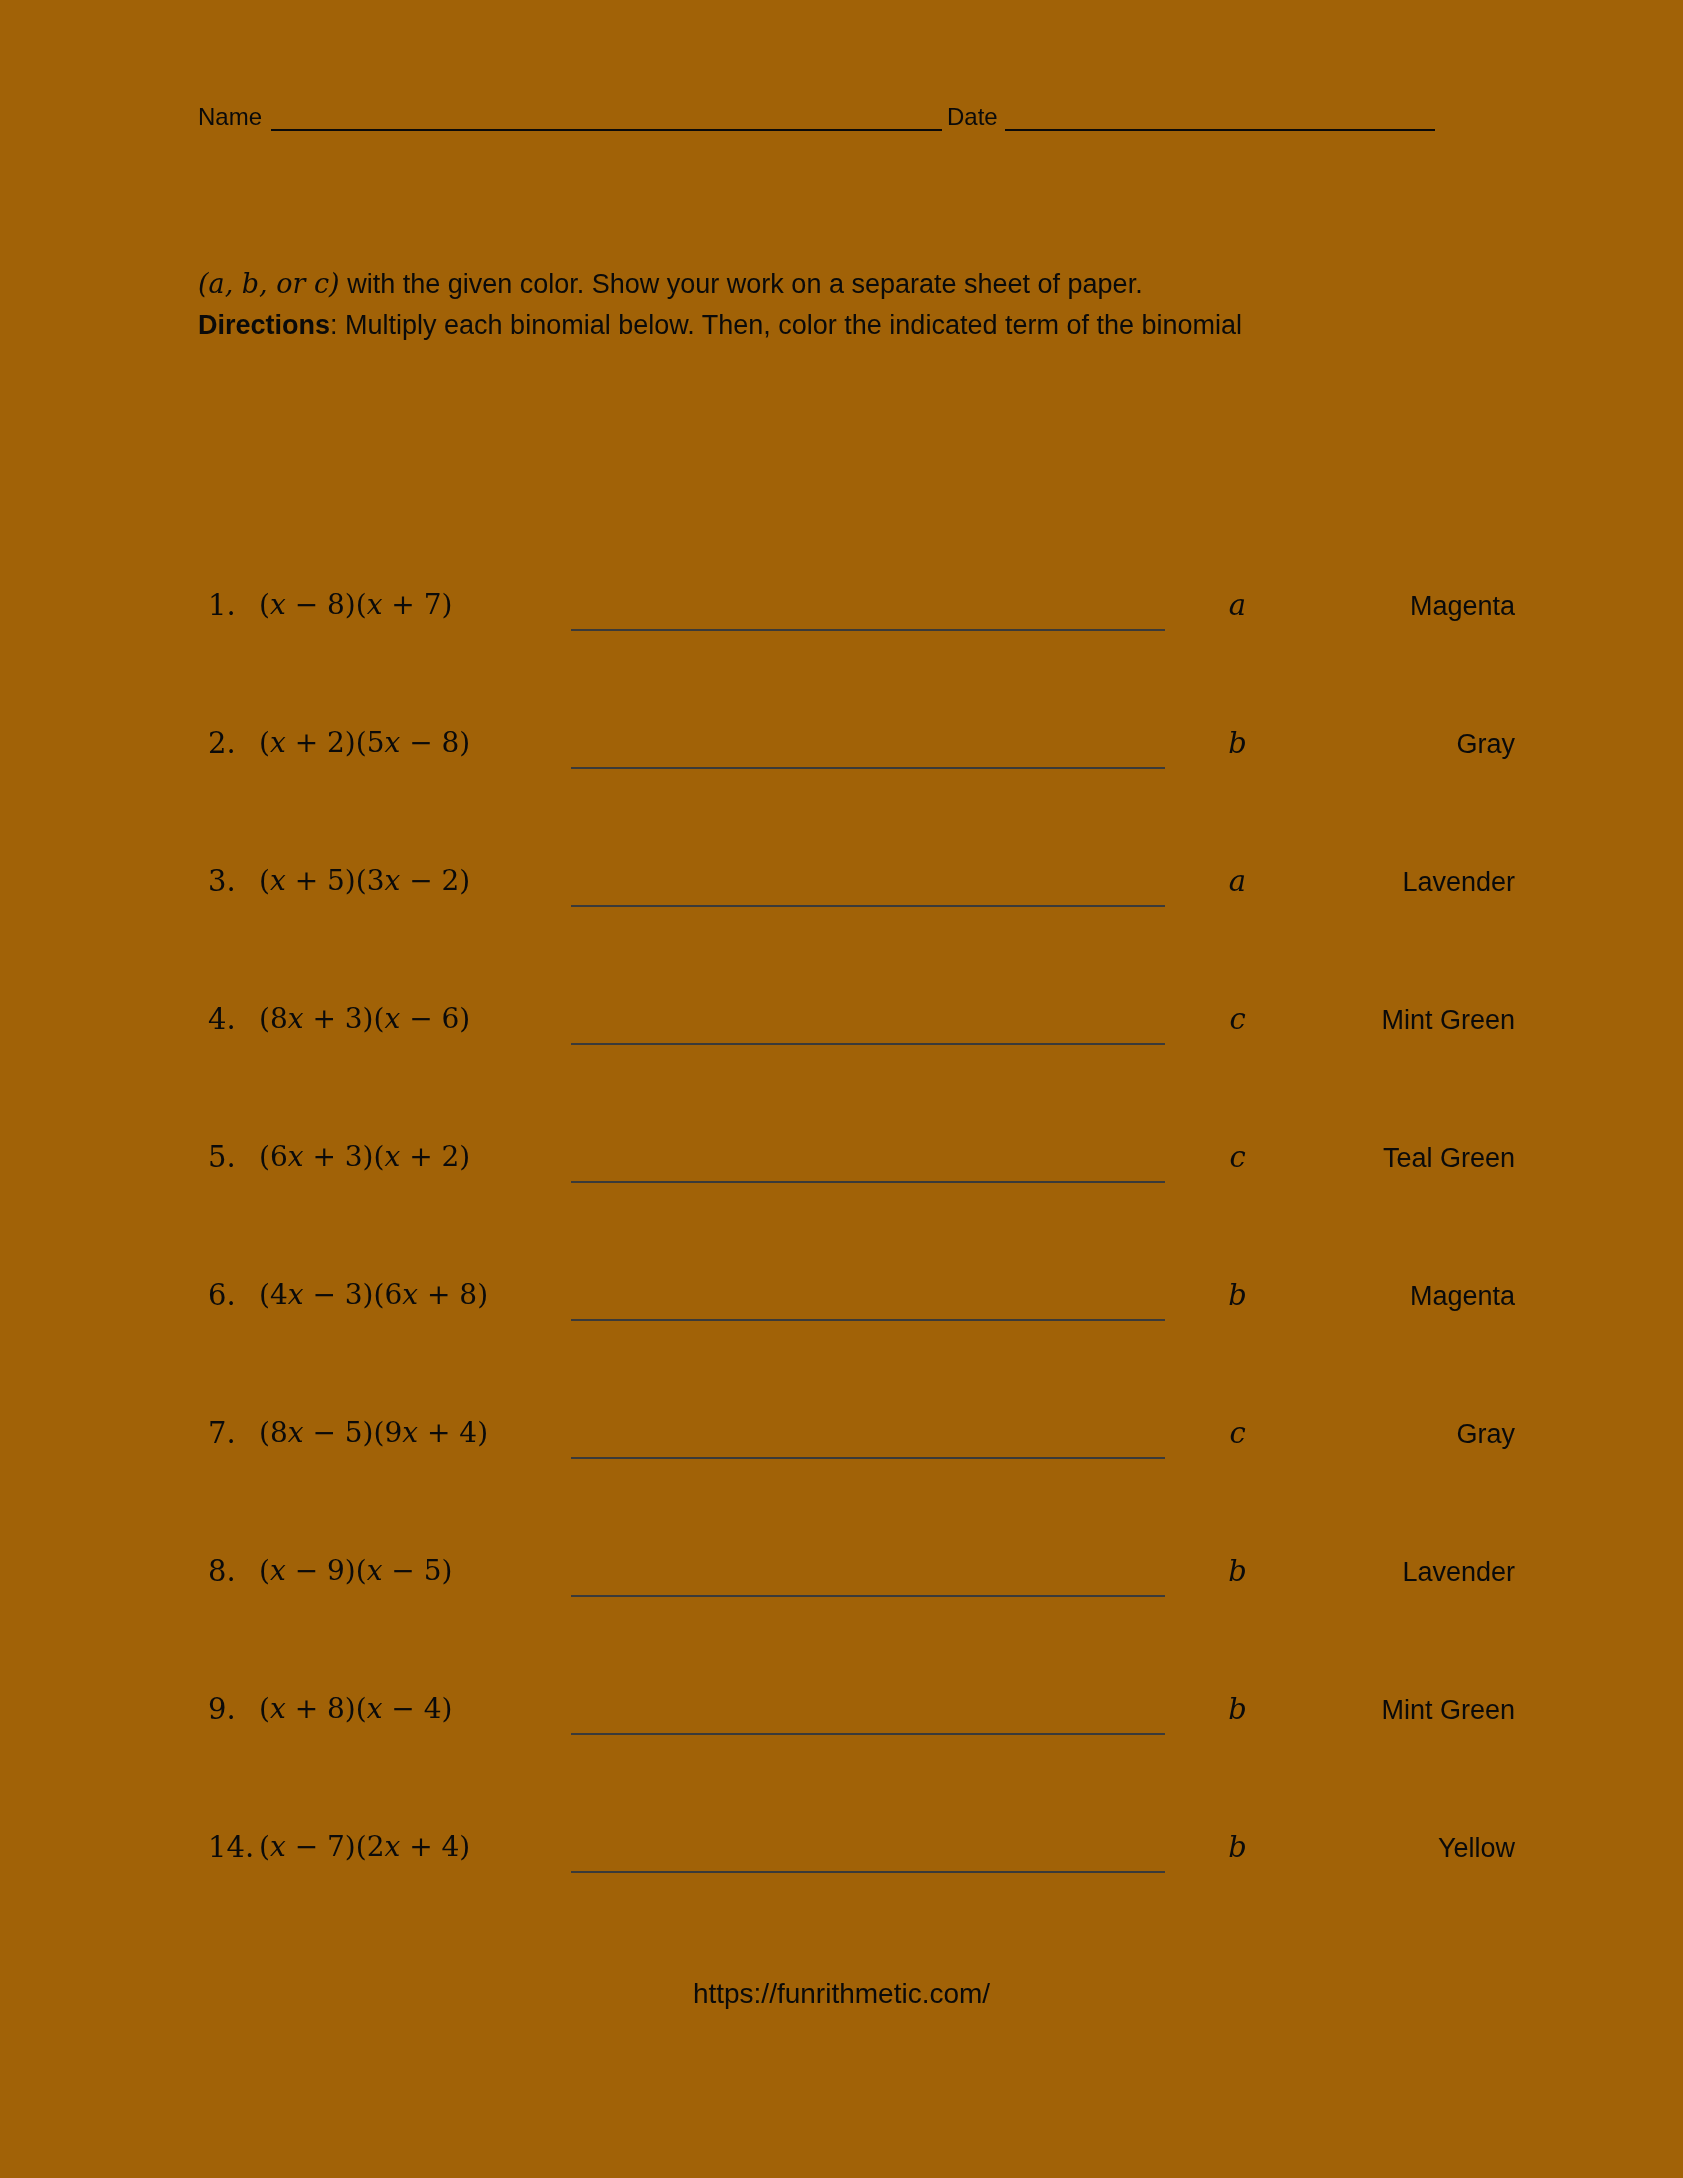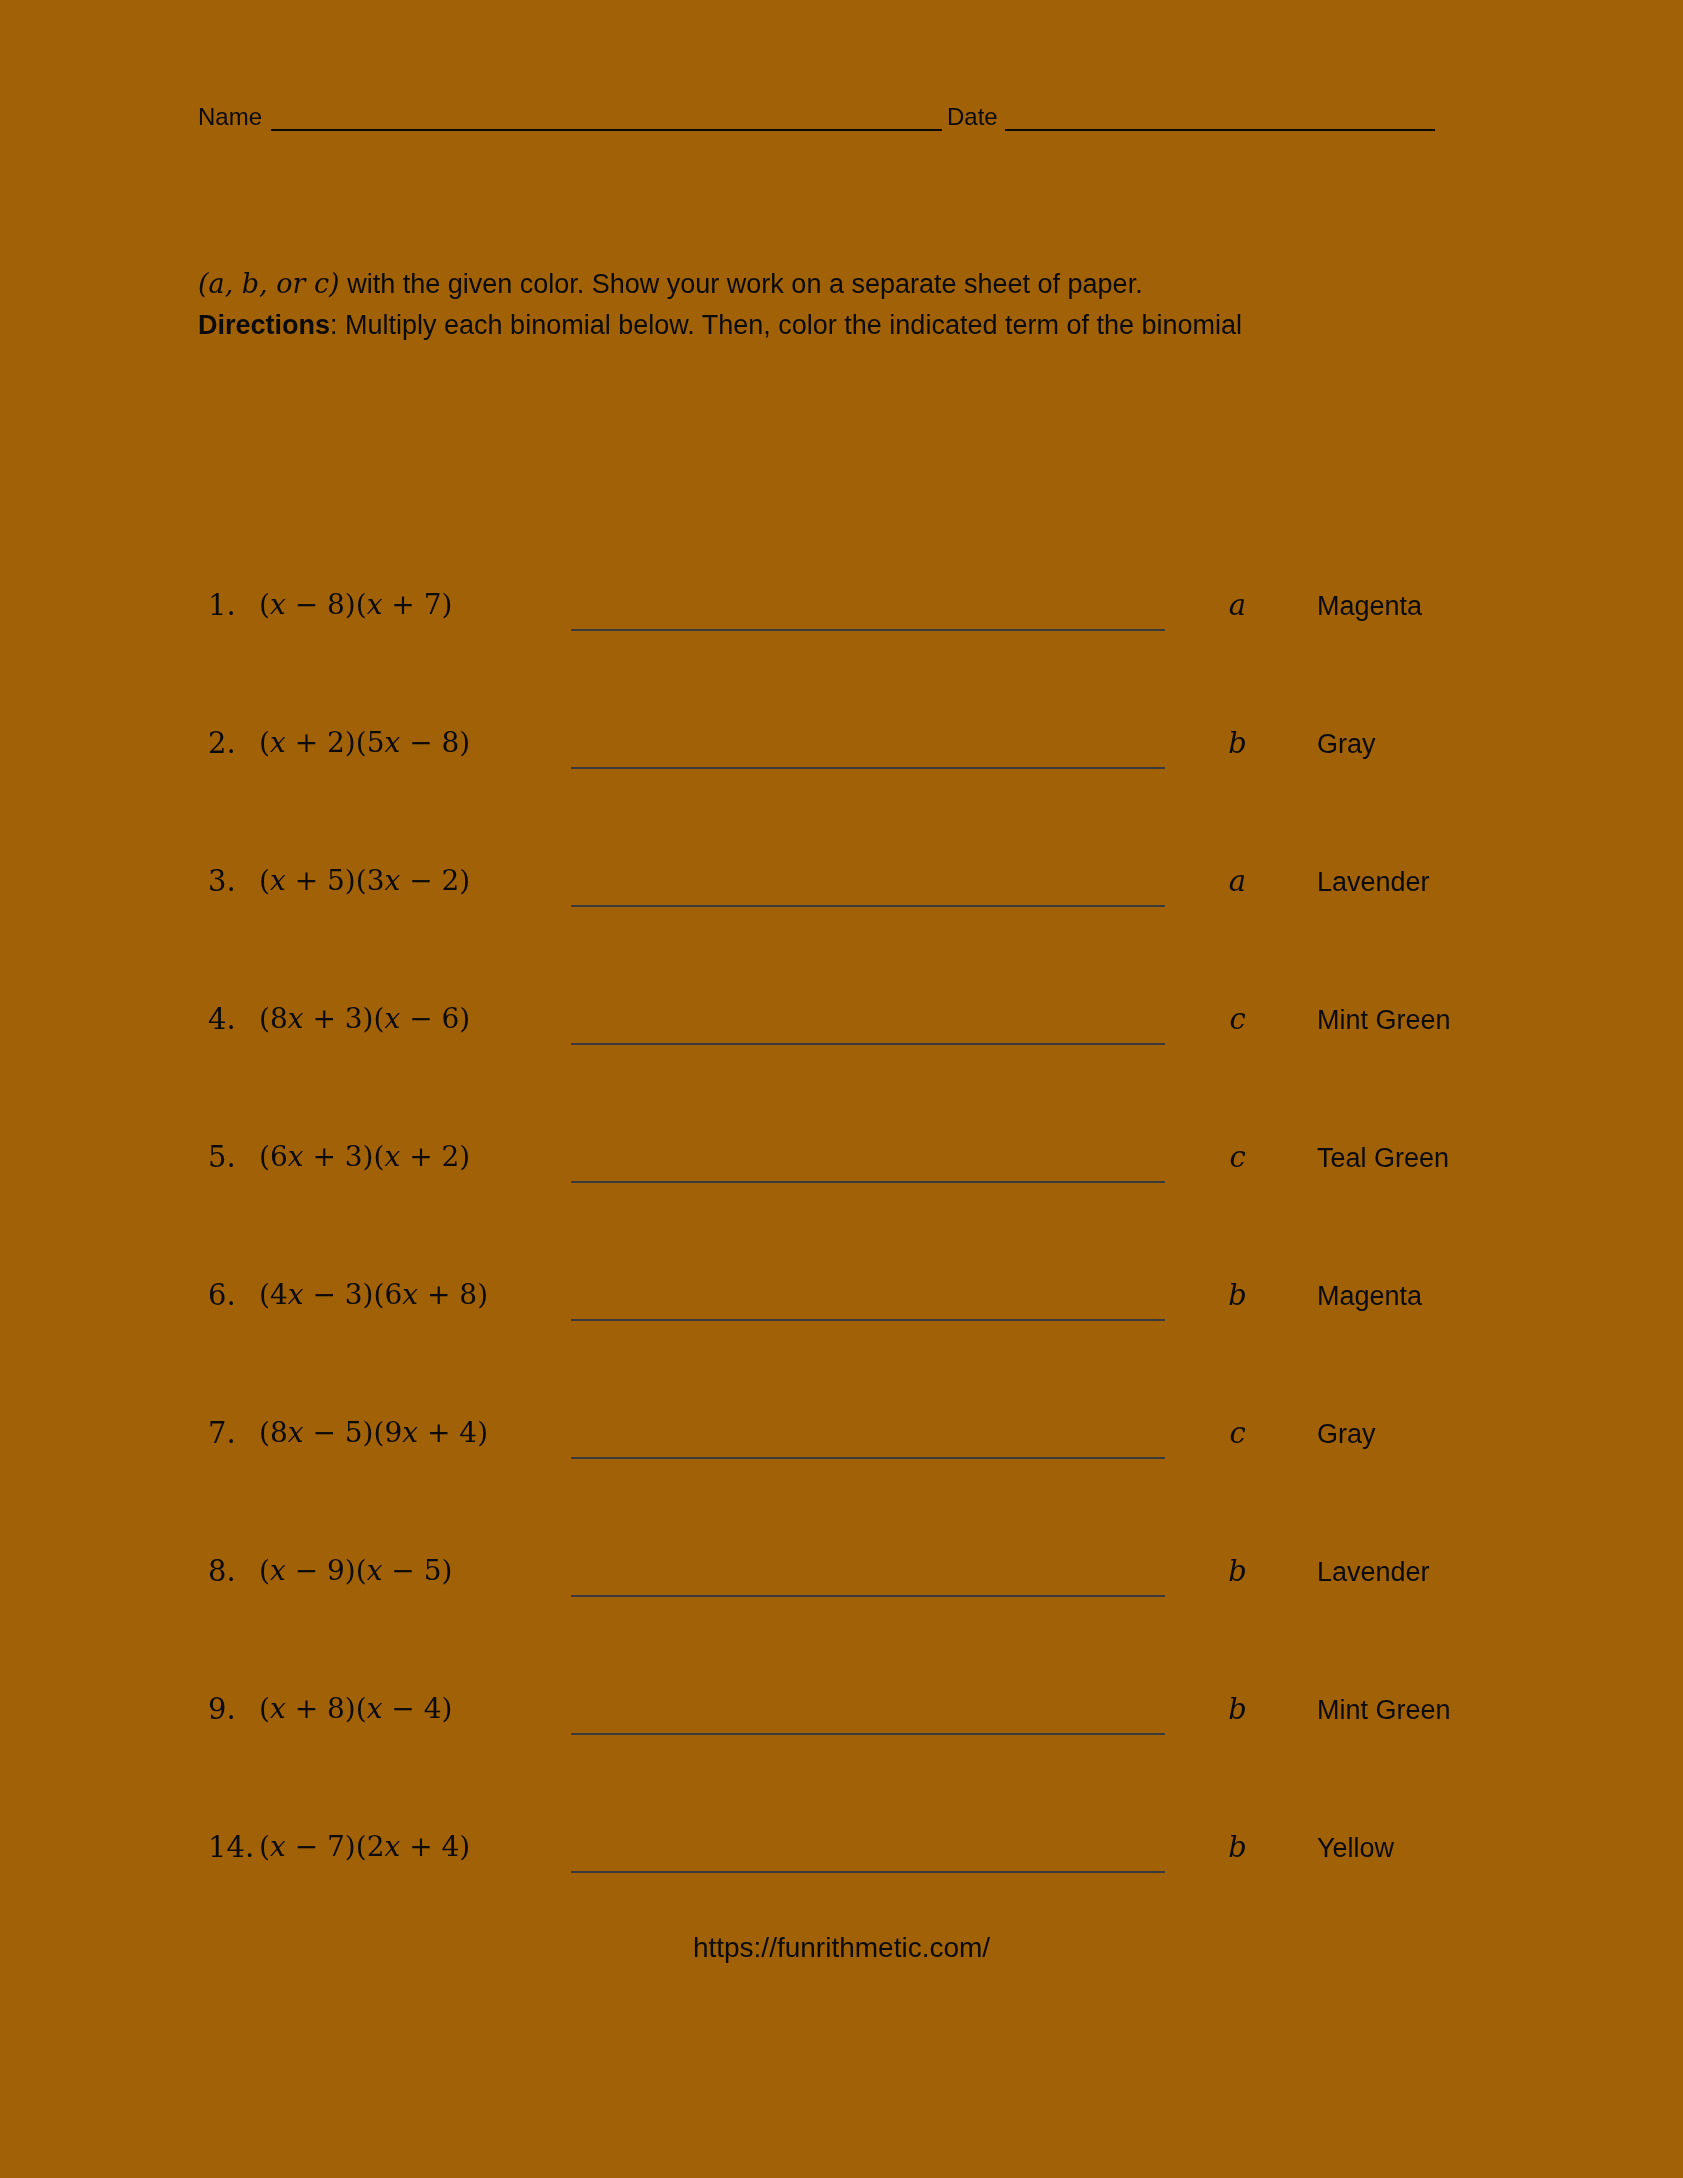"Magenta" .pcolor { text-align: left -> right }
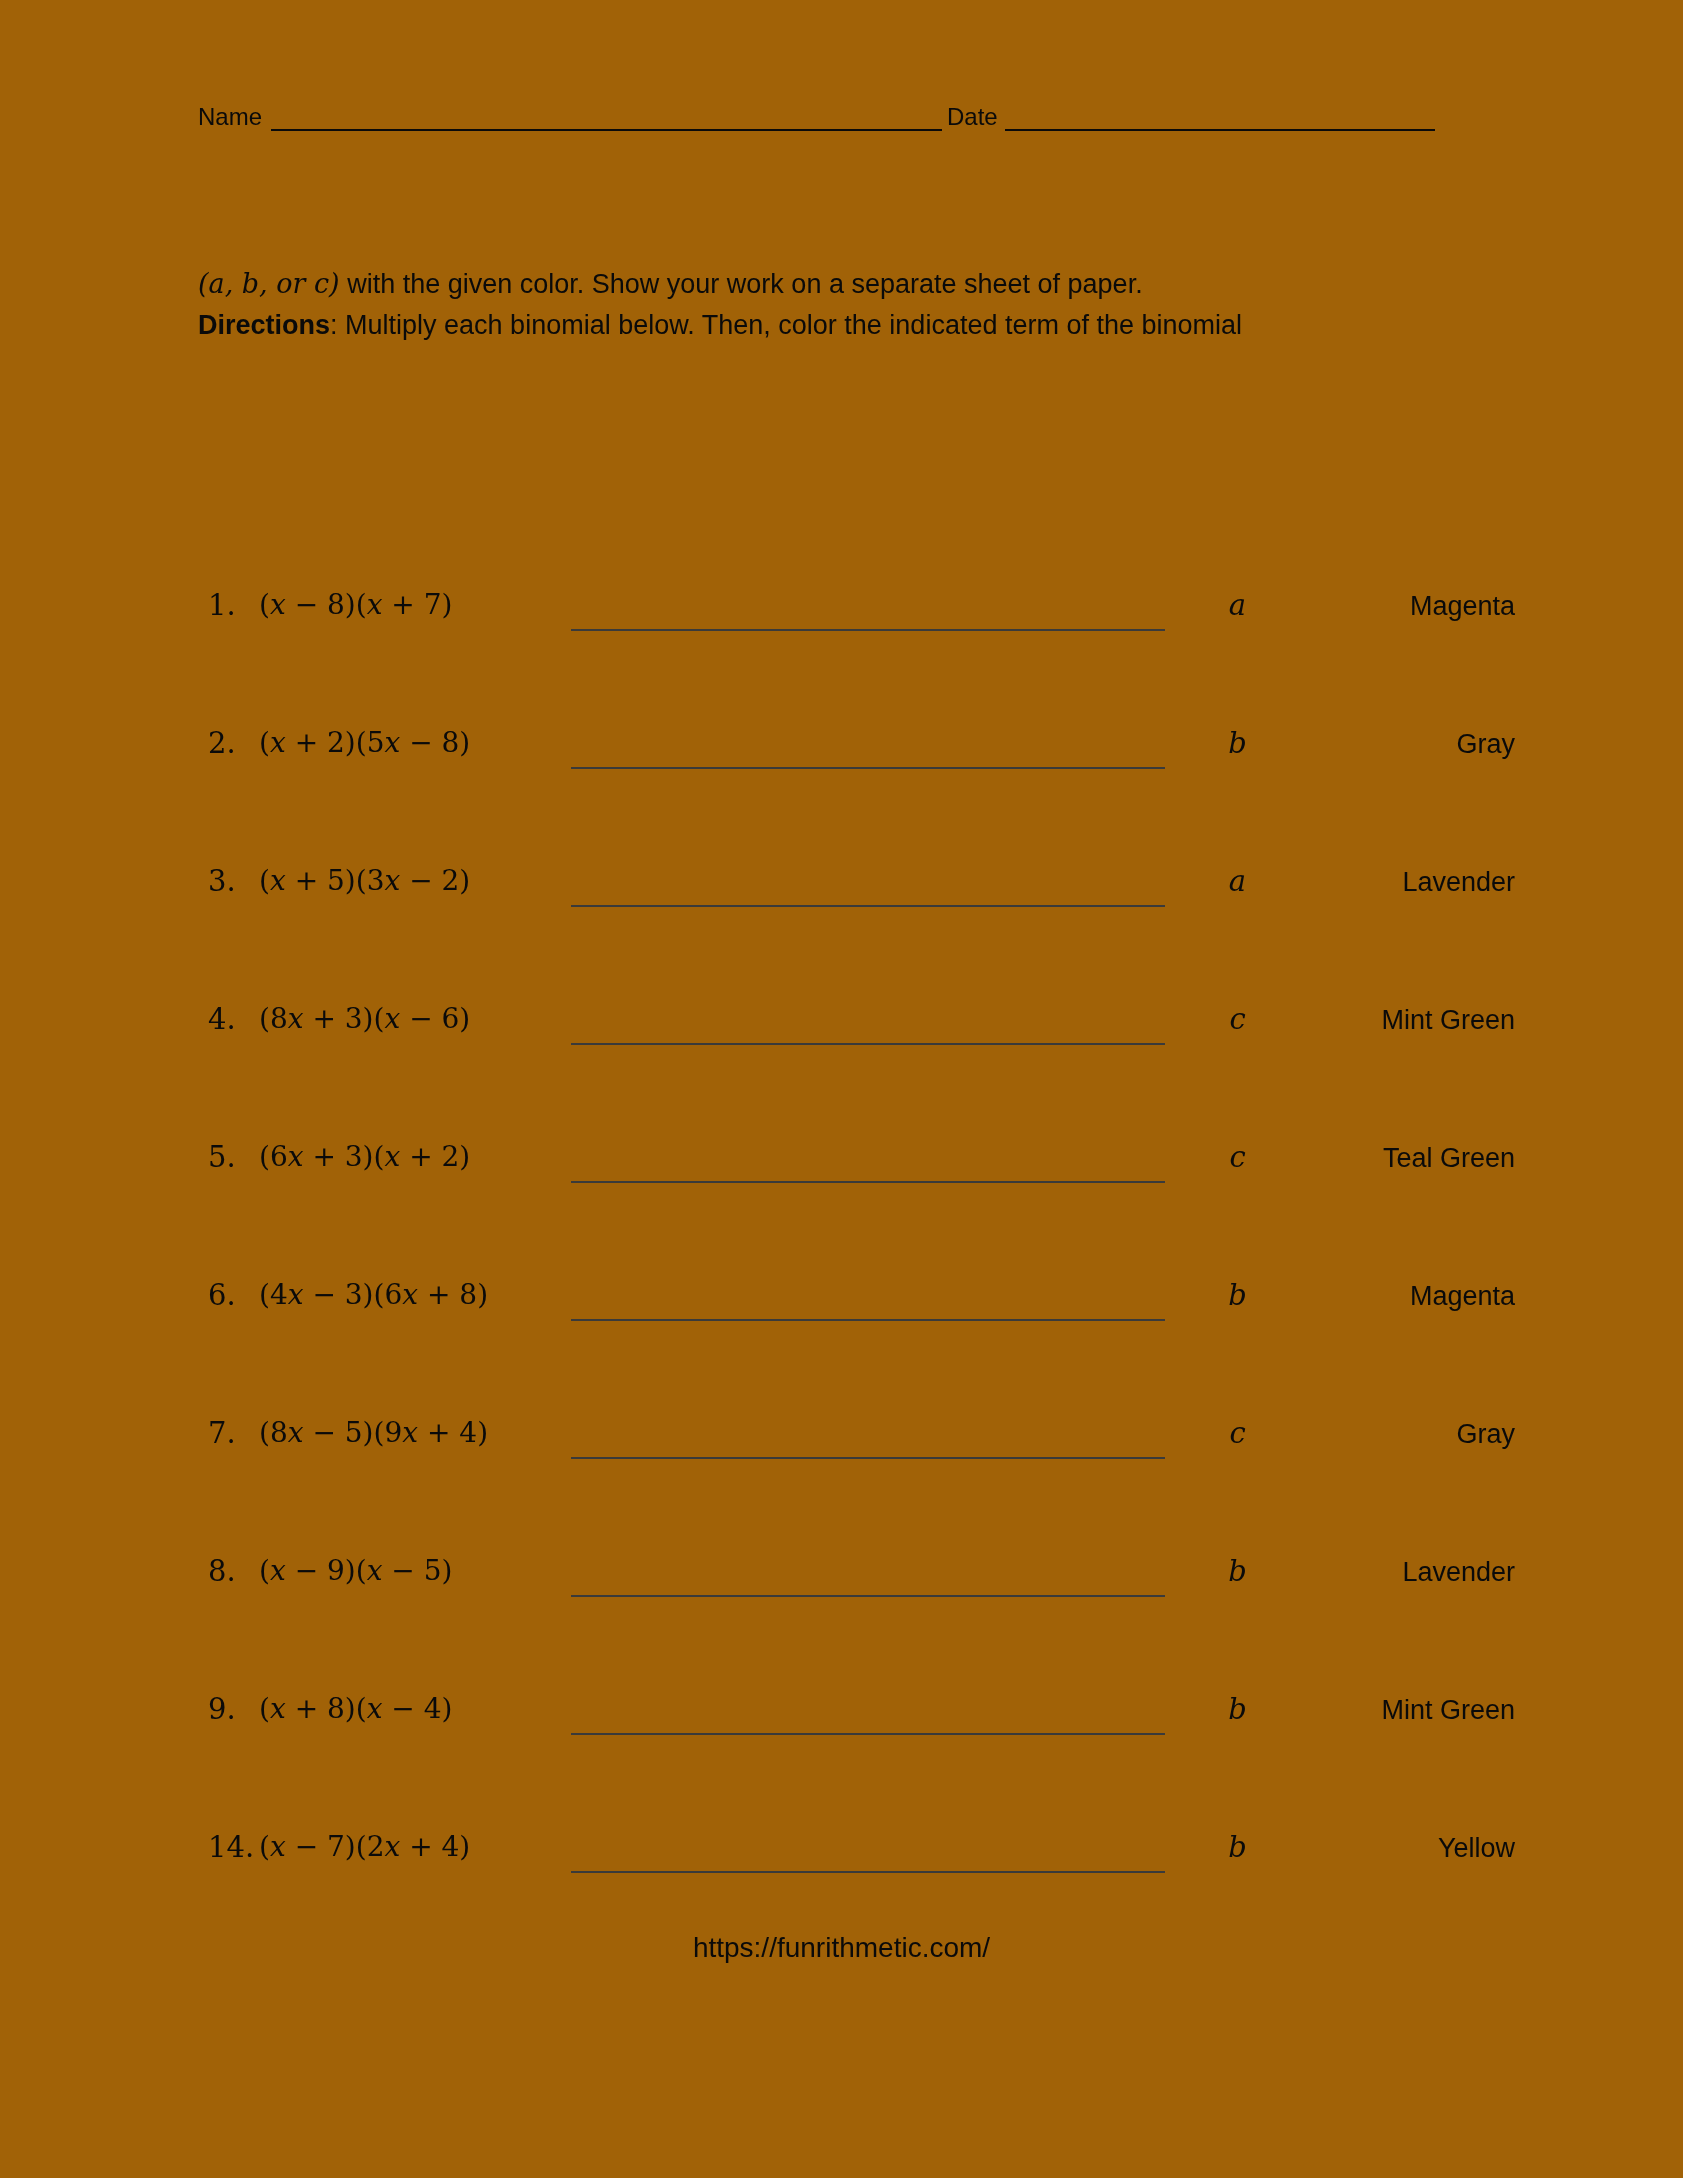"https://funrithmetic.com/" .footer { top: 1932px -> 1978px }
